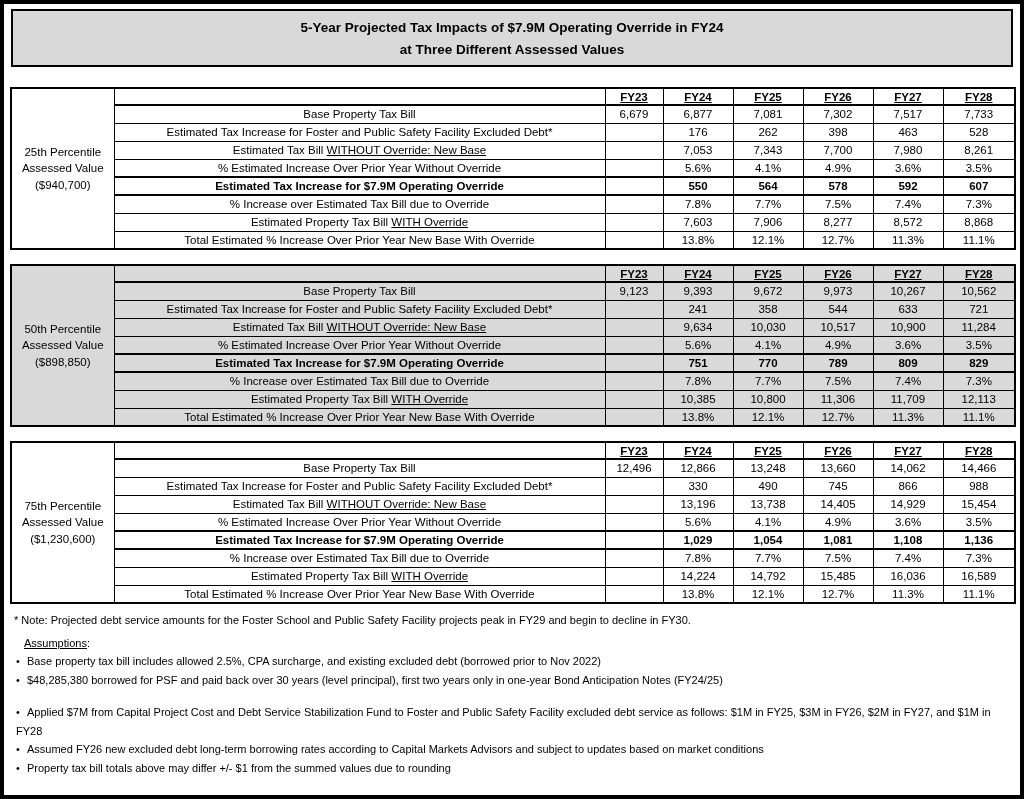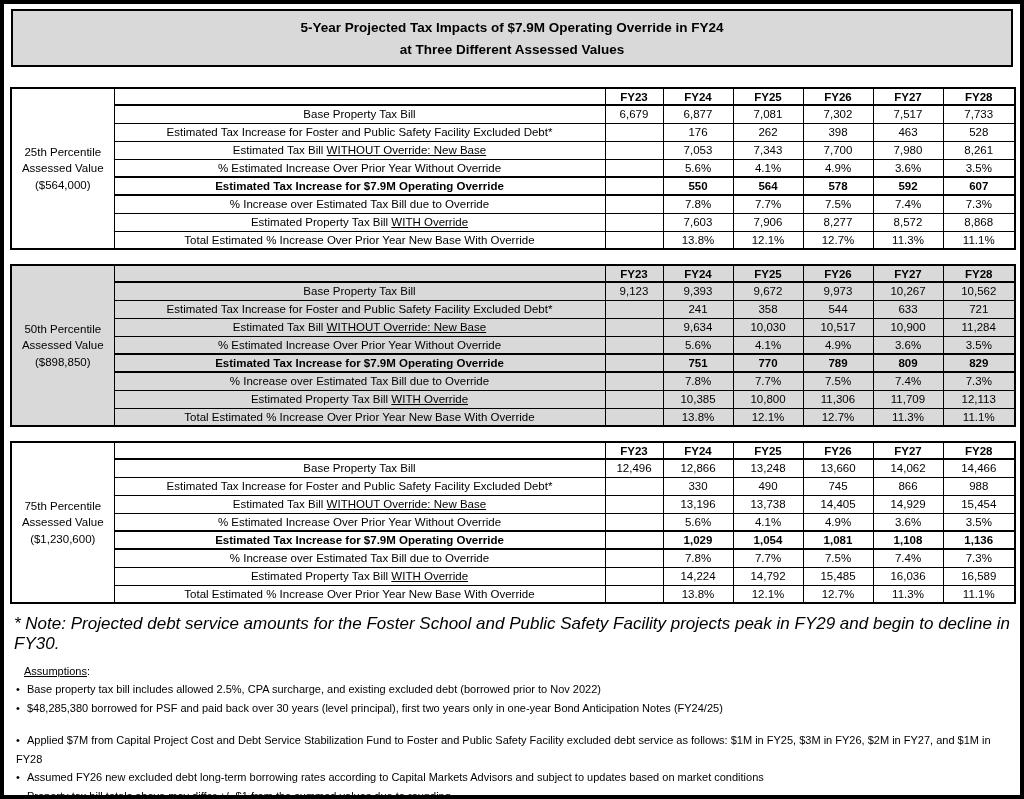"FY23" table.tax-table th { text-decoration: none -> underline }
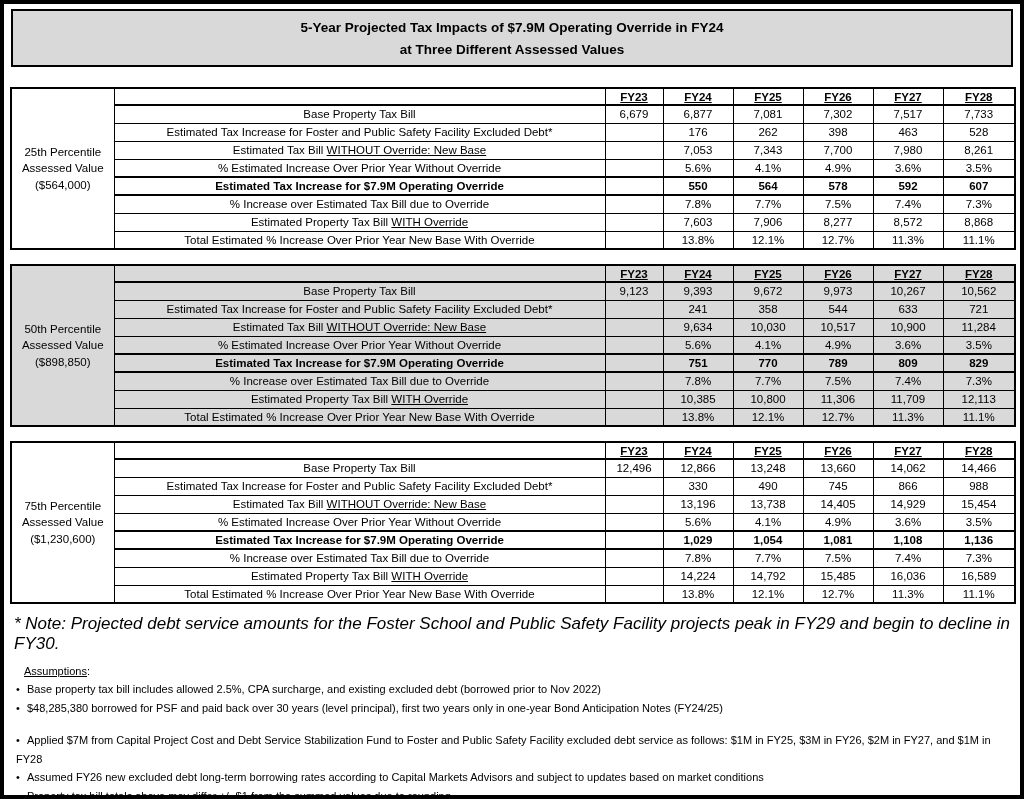"($564,000)" div.b { text: $564,000 -> $940,700 }
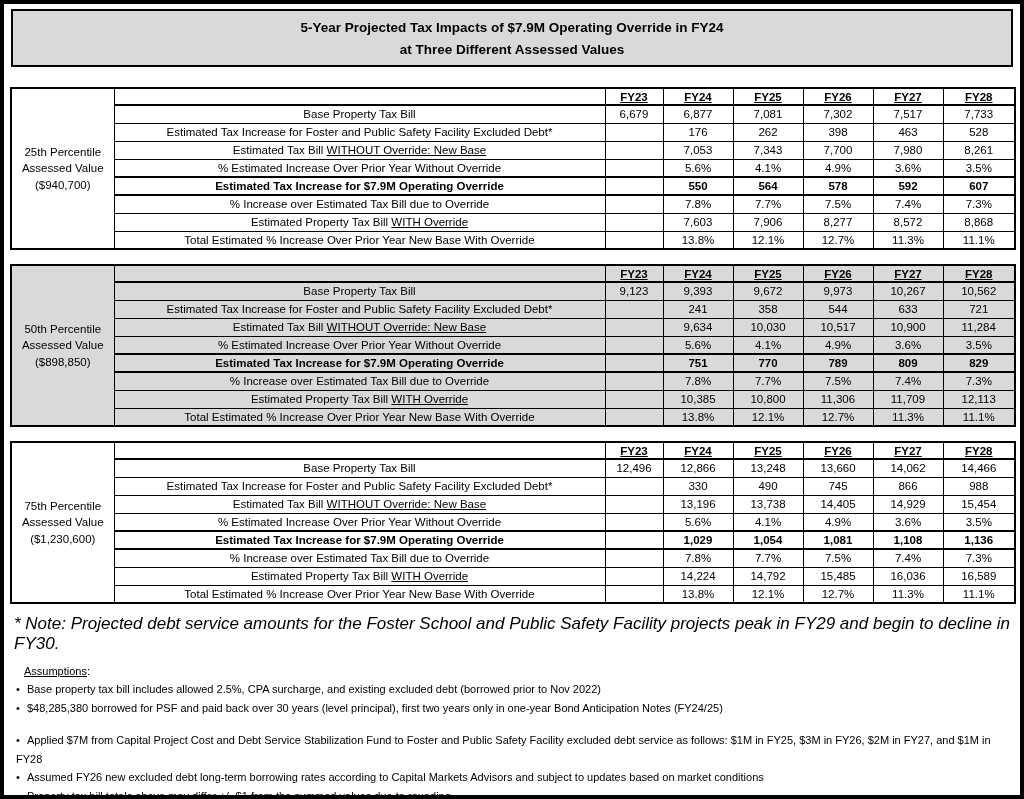"* Note: Projected debt service" .note { font-size: 17px -> 11px; font-style: italic -> none }
